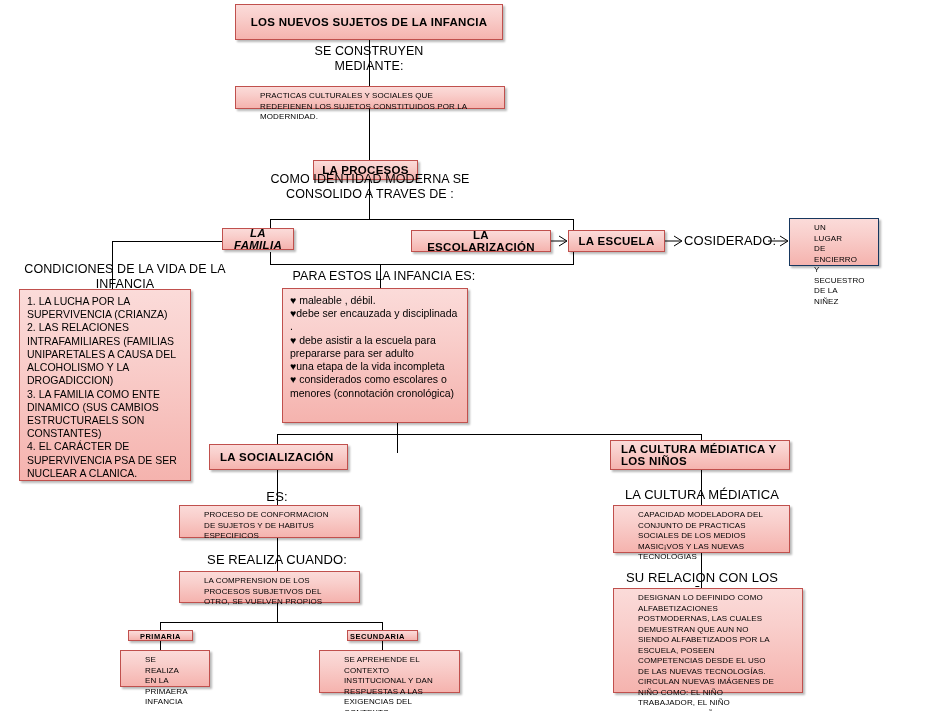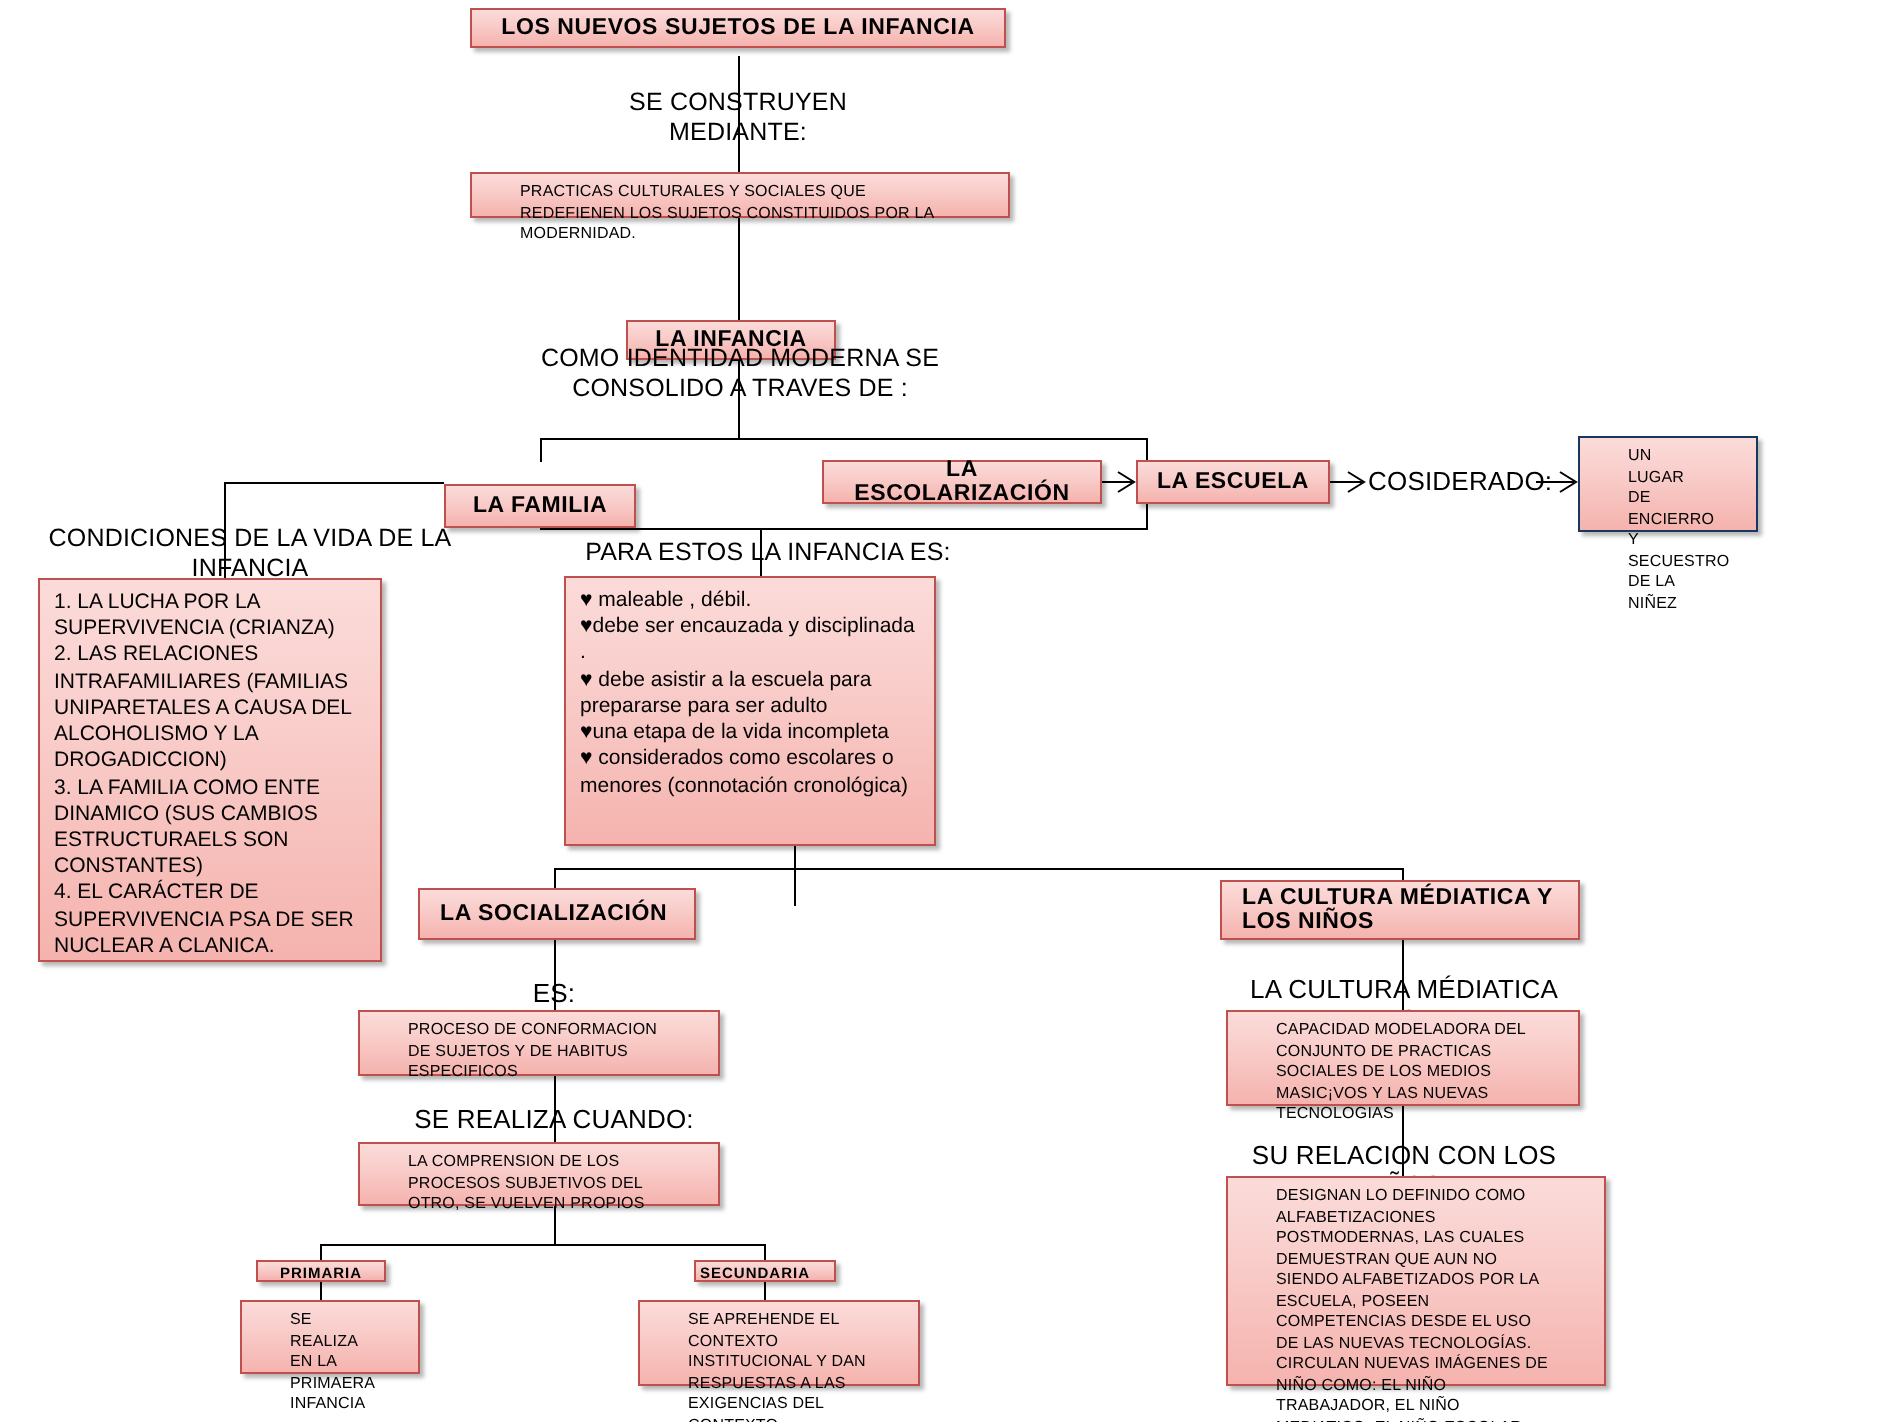"LOS NUEVOS SUJETOS DE LA" div.node { height: 20px -> 36px }
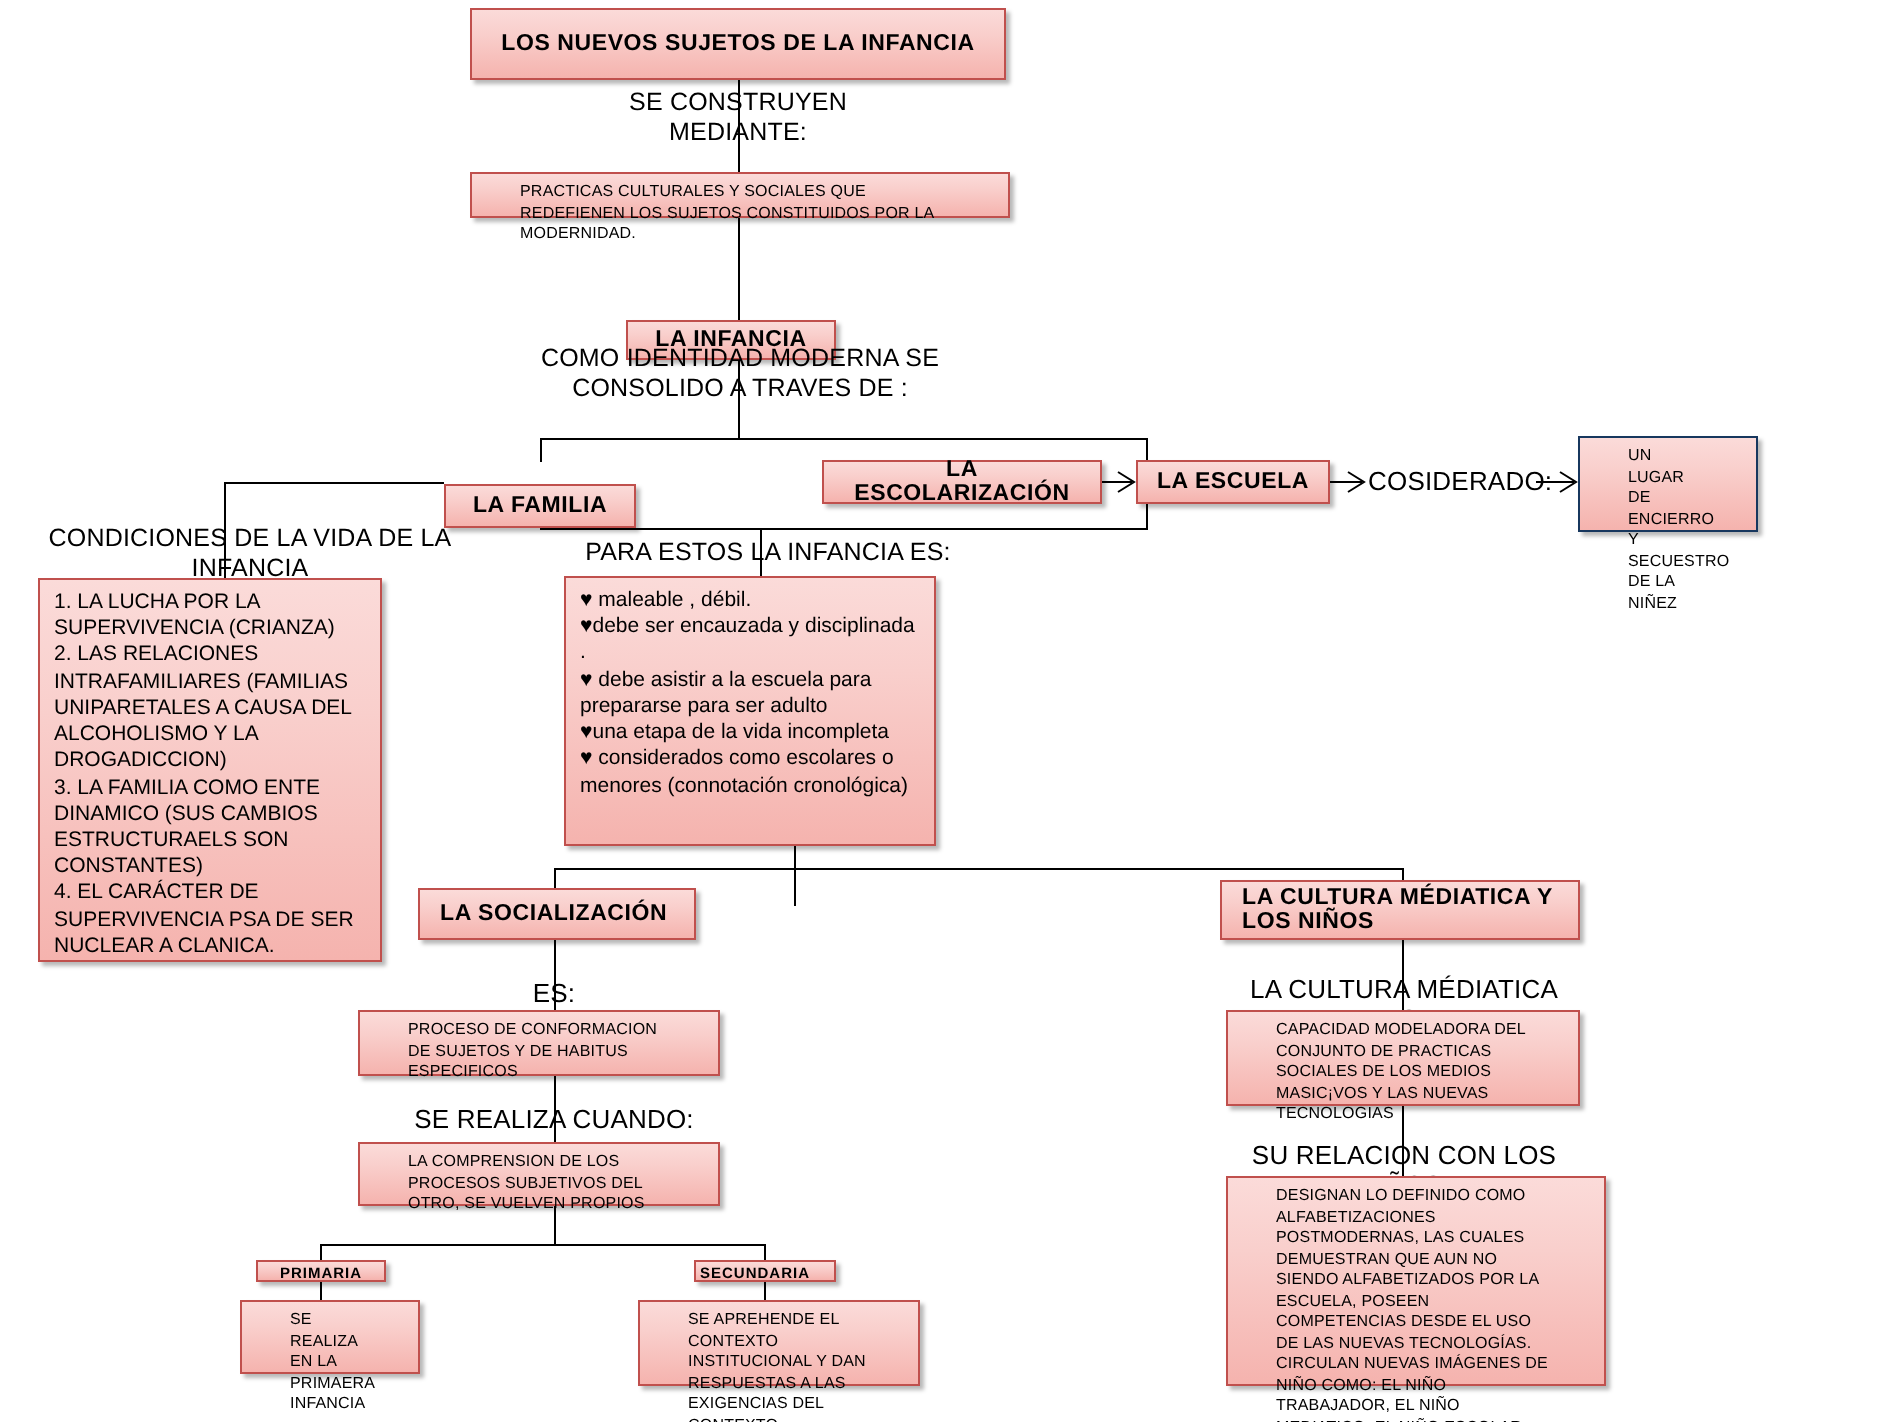"LA INFANCIA" div.node { text: INFANCIA -> PROCESOS }
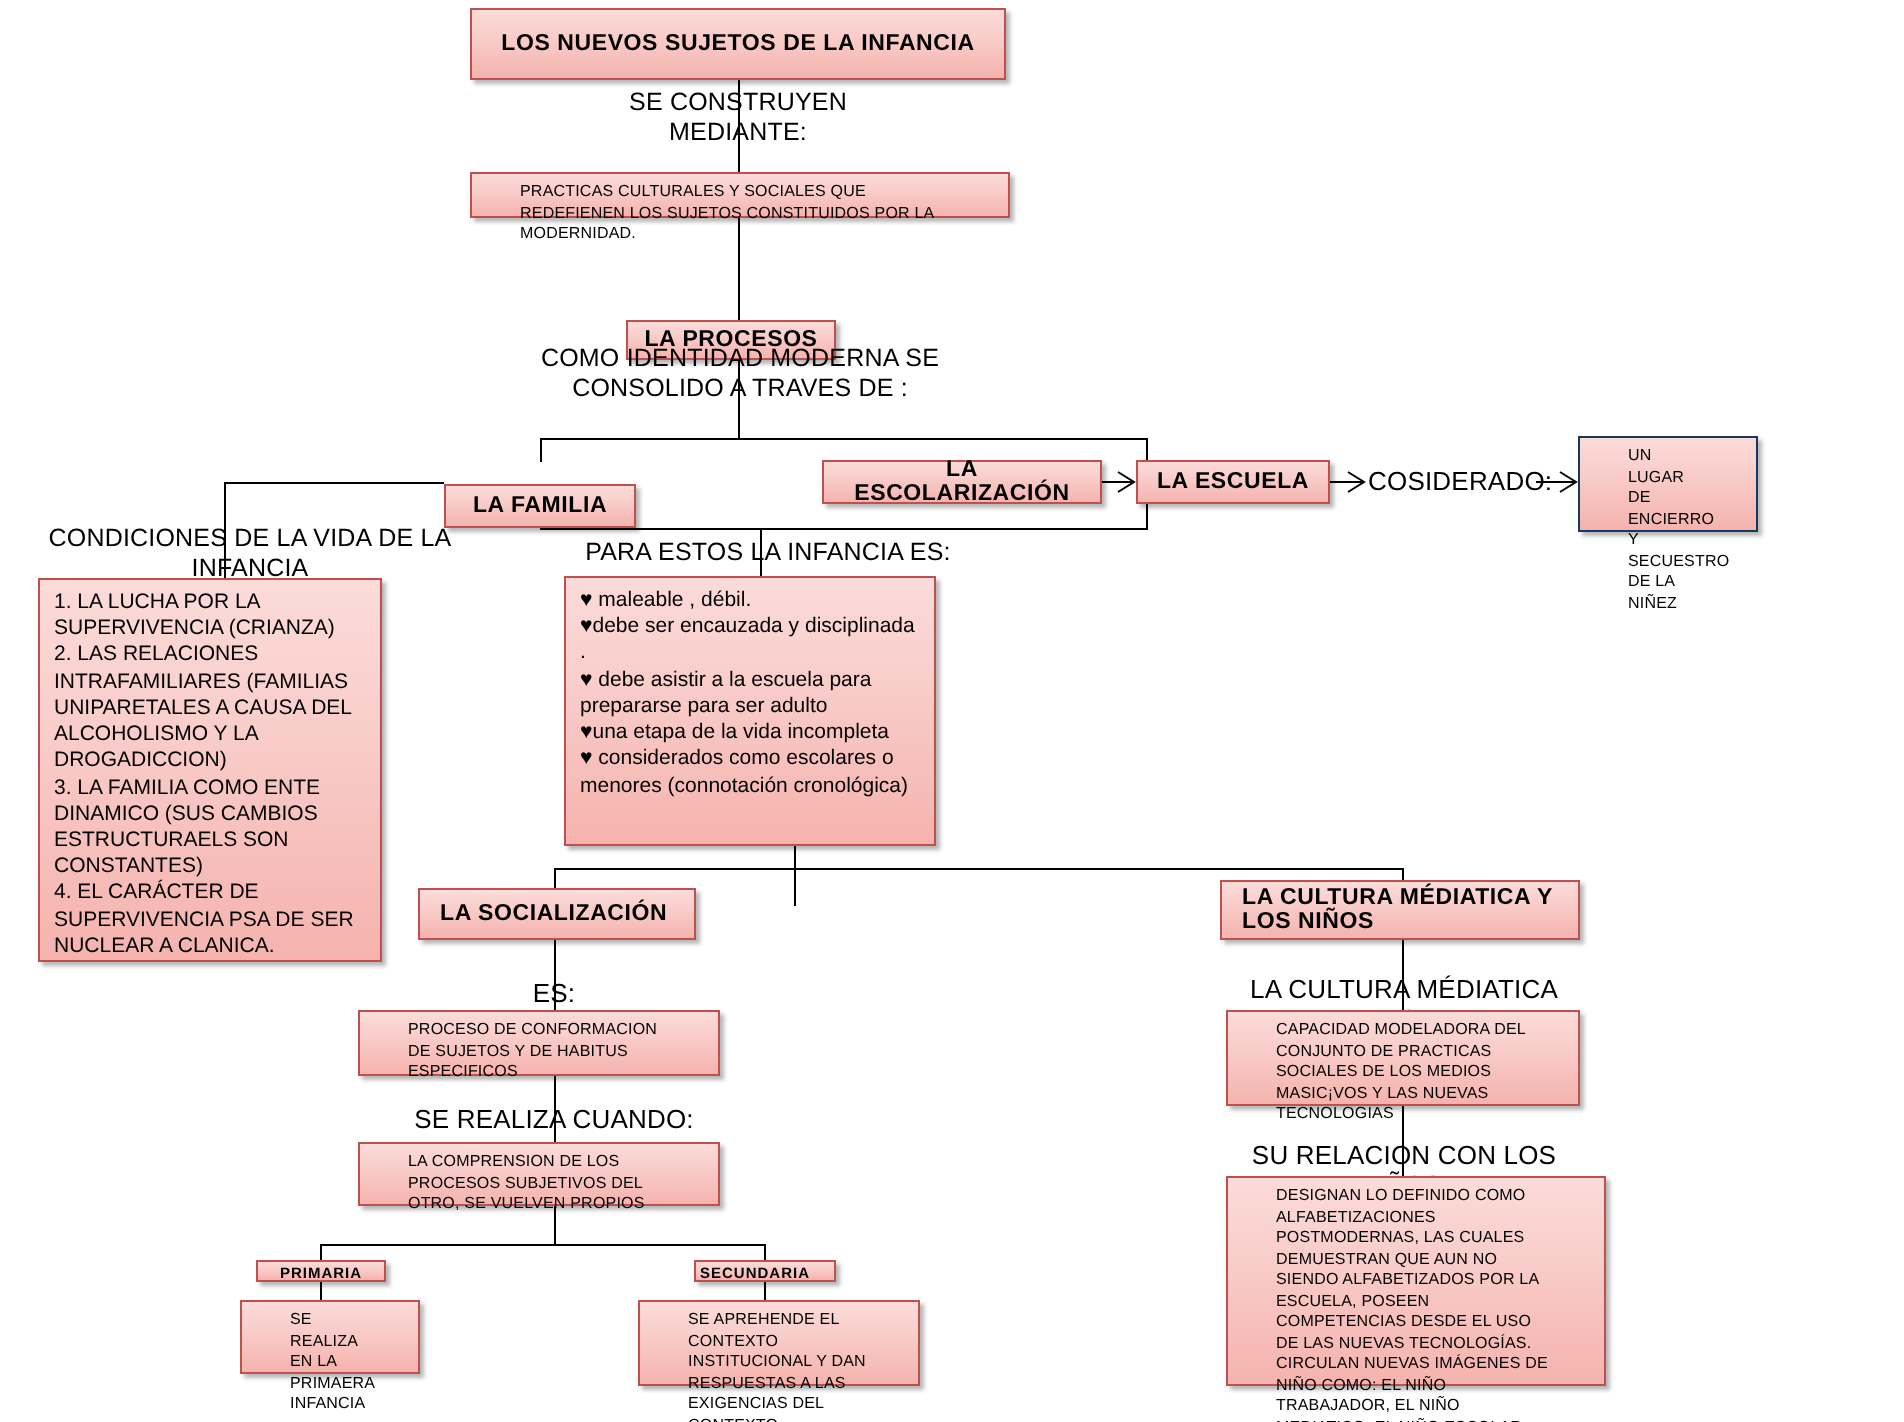"LA FAMILIA" div.node { font-style: none -> italic; top: 242px -> 228px; width: 96px -> 72px }
